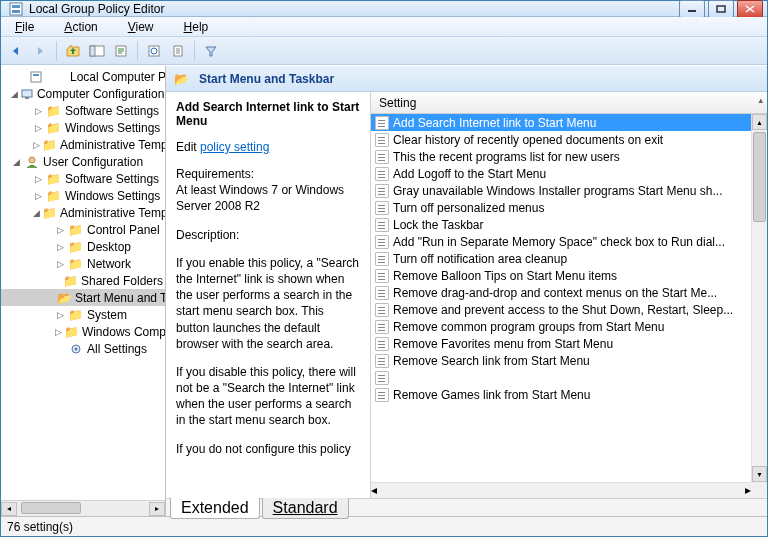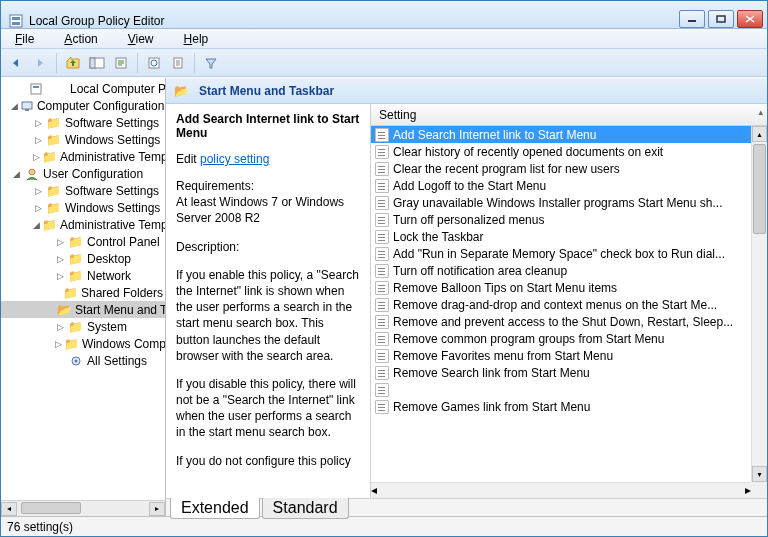"Local Group Policy Editor" .titlebar { align-items: flex-end -> center; height: 28px -> 16px }
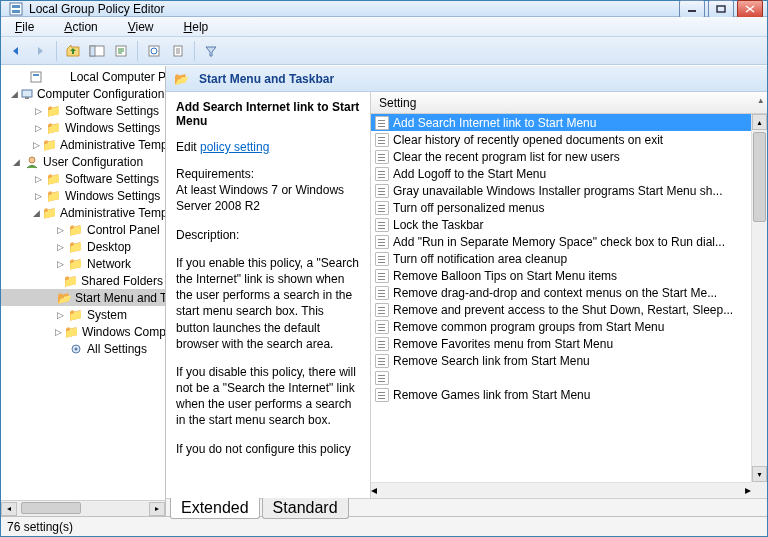"Clear the recent program list" span { text: Clear the recent program -> This the recent programs }
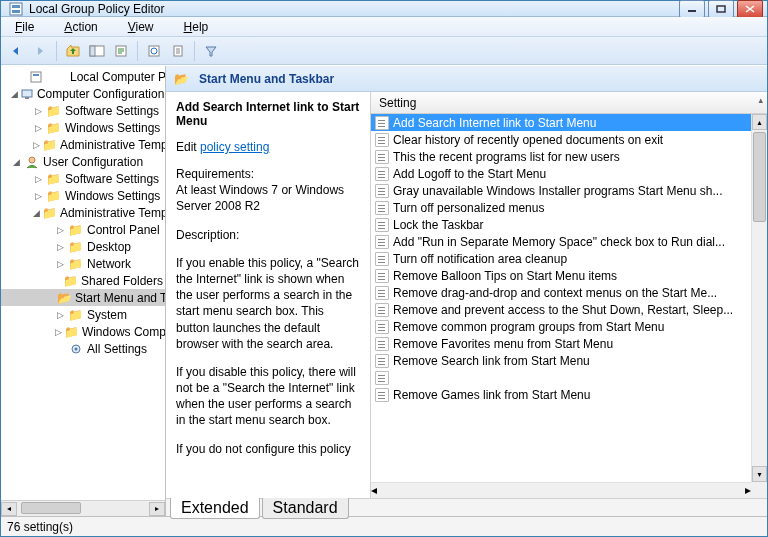"Standard" .tab.inactive { text-decoration: none -> underline }
